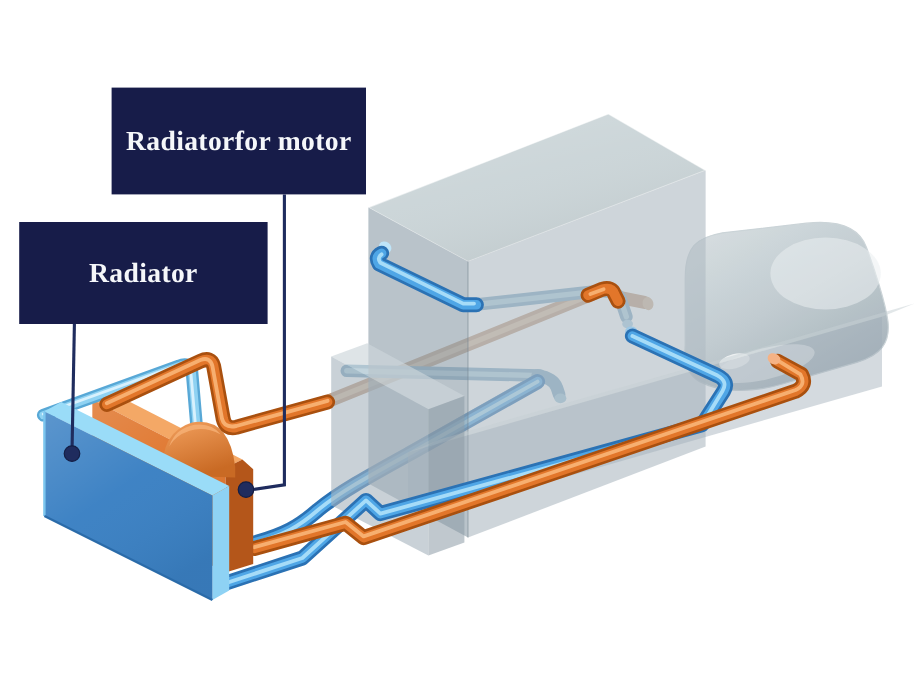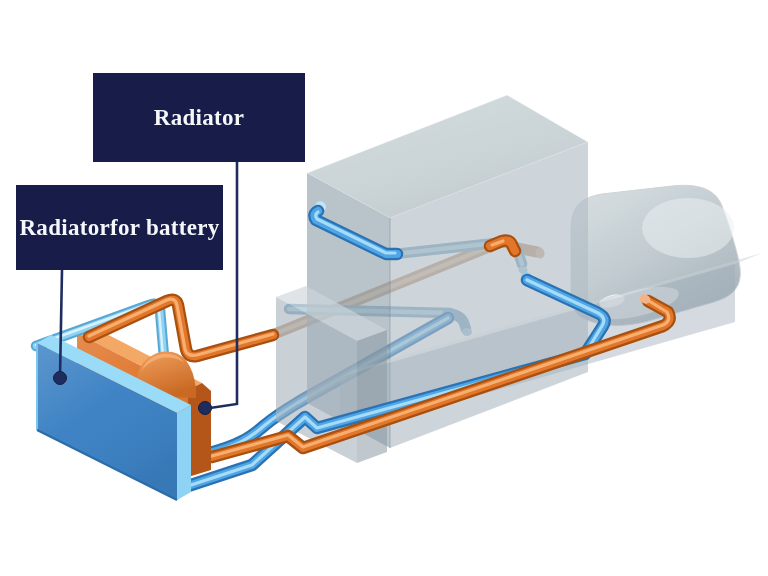"for motor" span { html: none -> <span>for motor</span> }
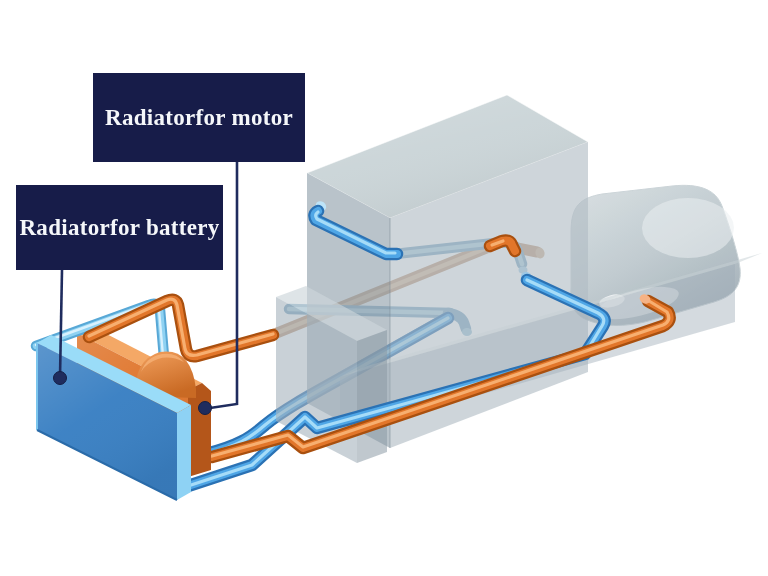"for battery" span { html: <span>for battery</span> -> none }
